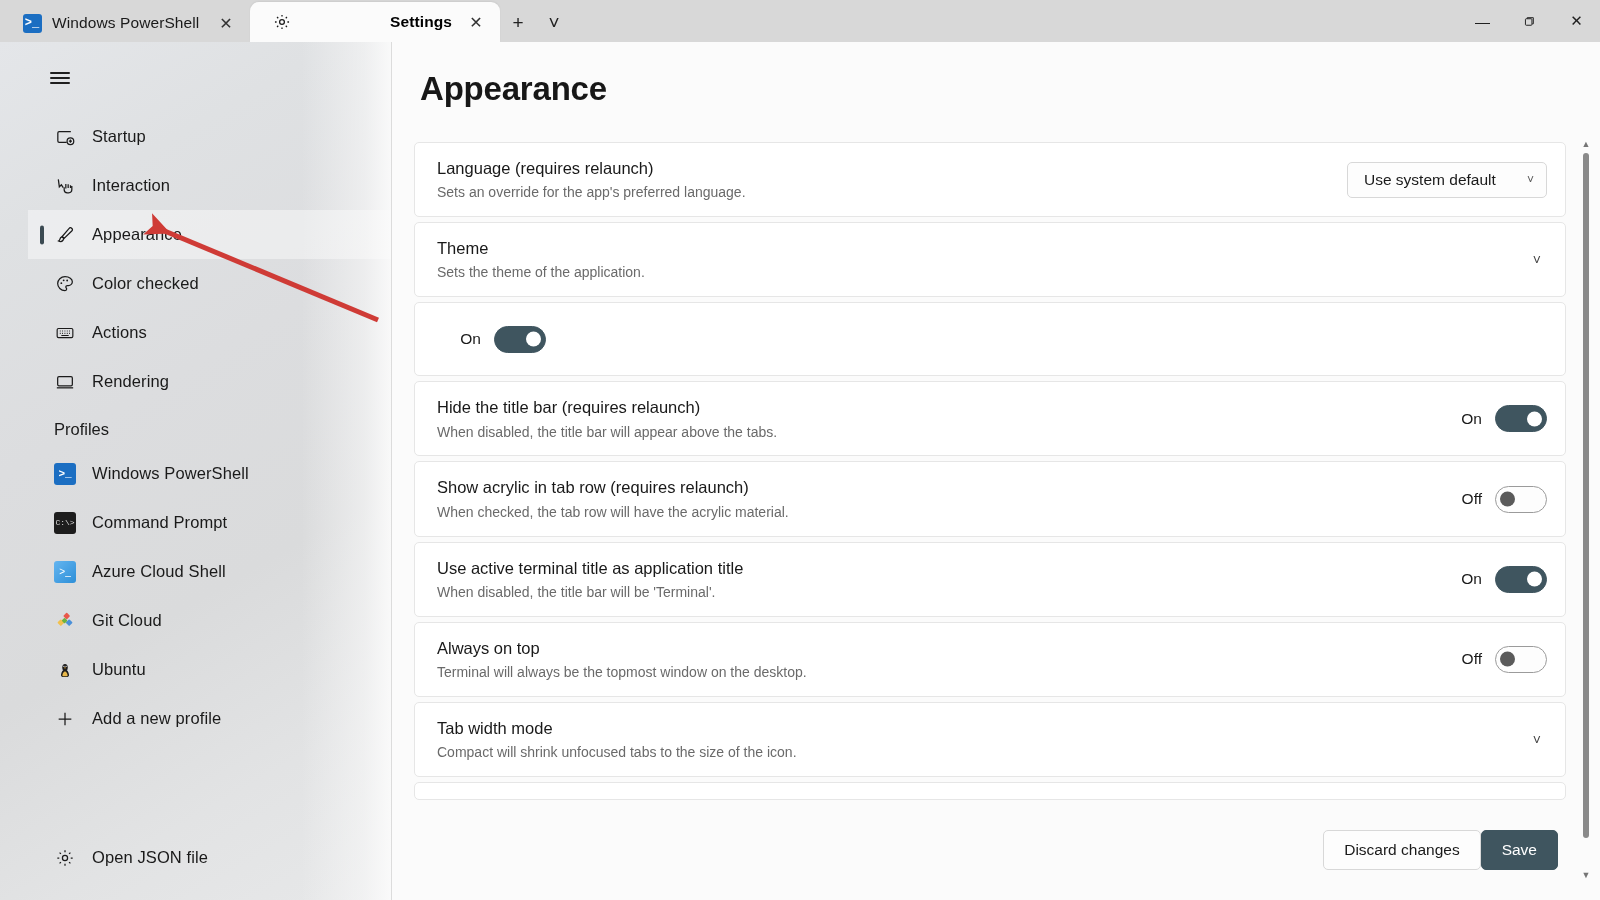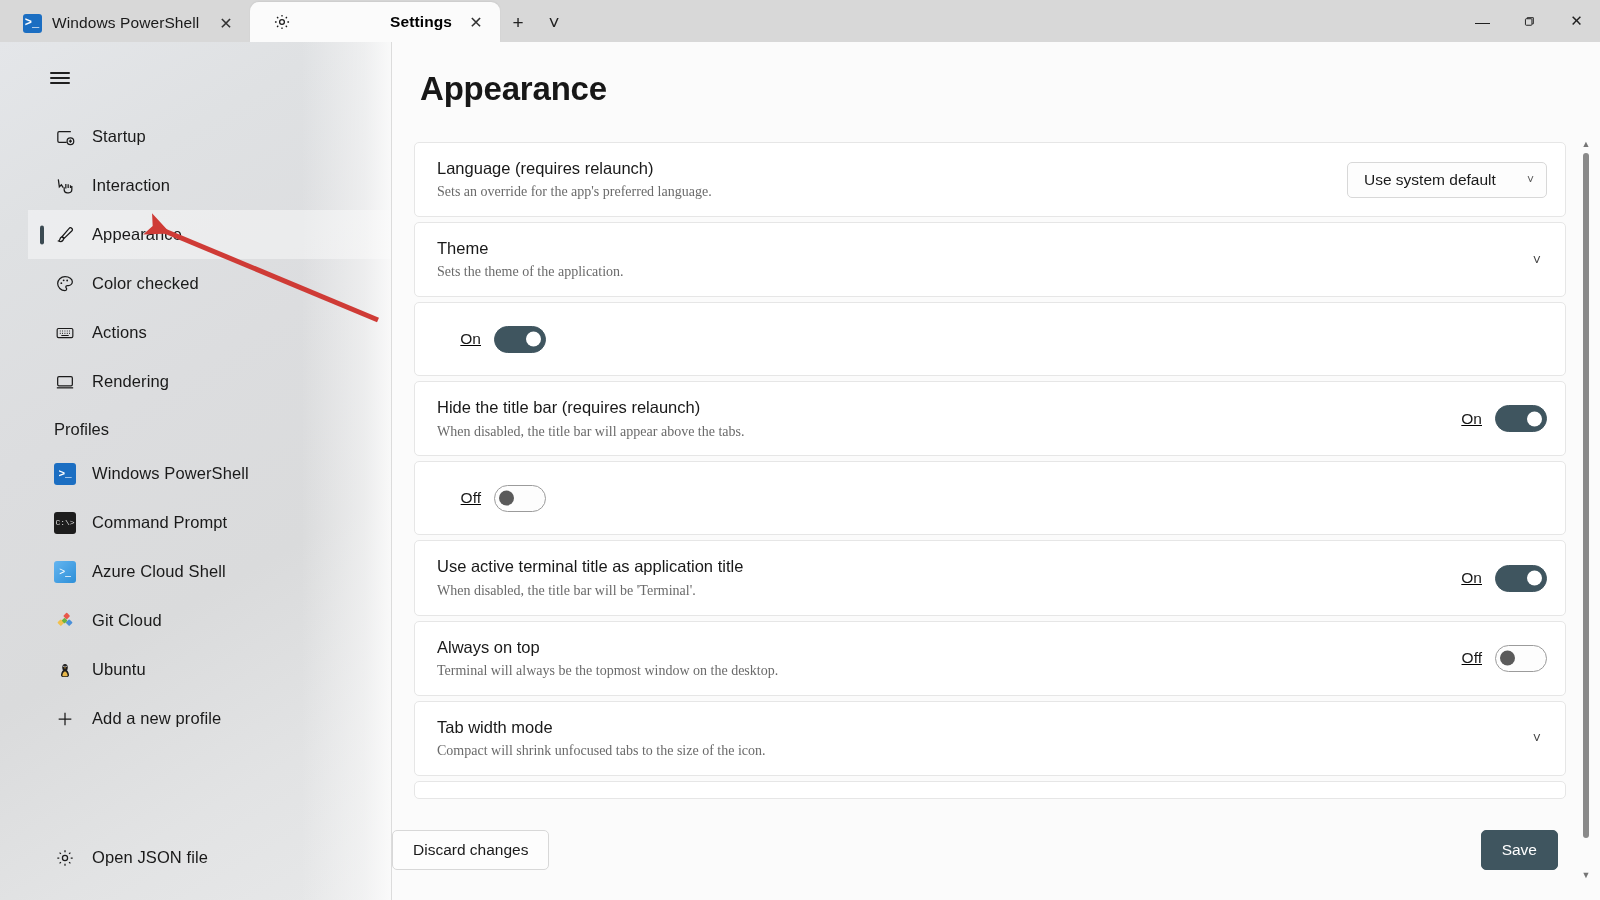"Sets an override for the" .card-desc { font-family: Liberation Serif, serif -> none }
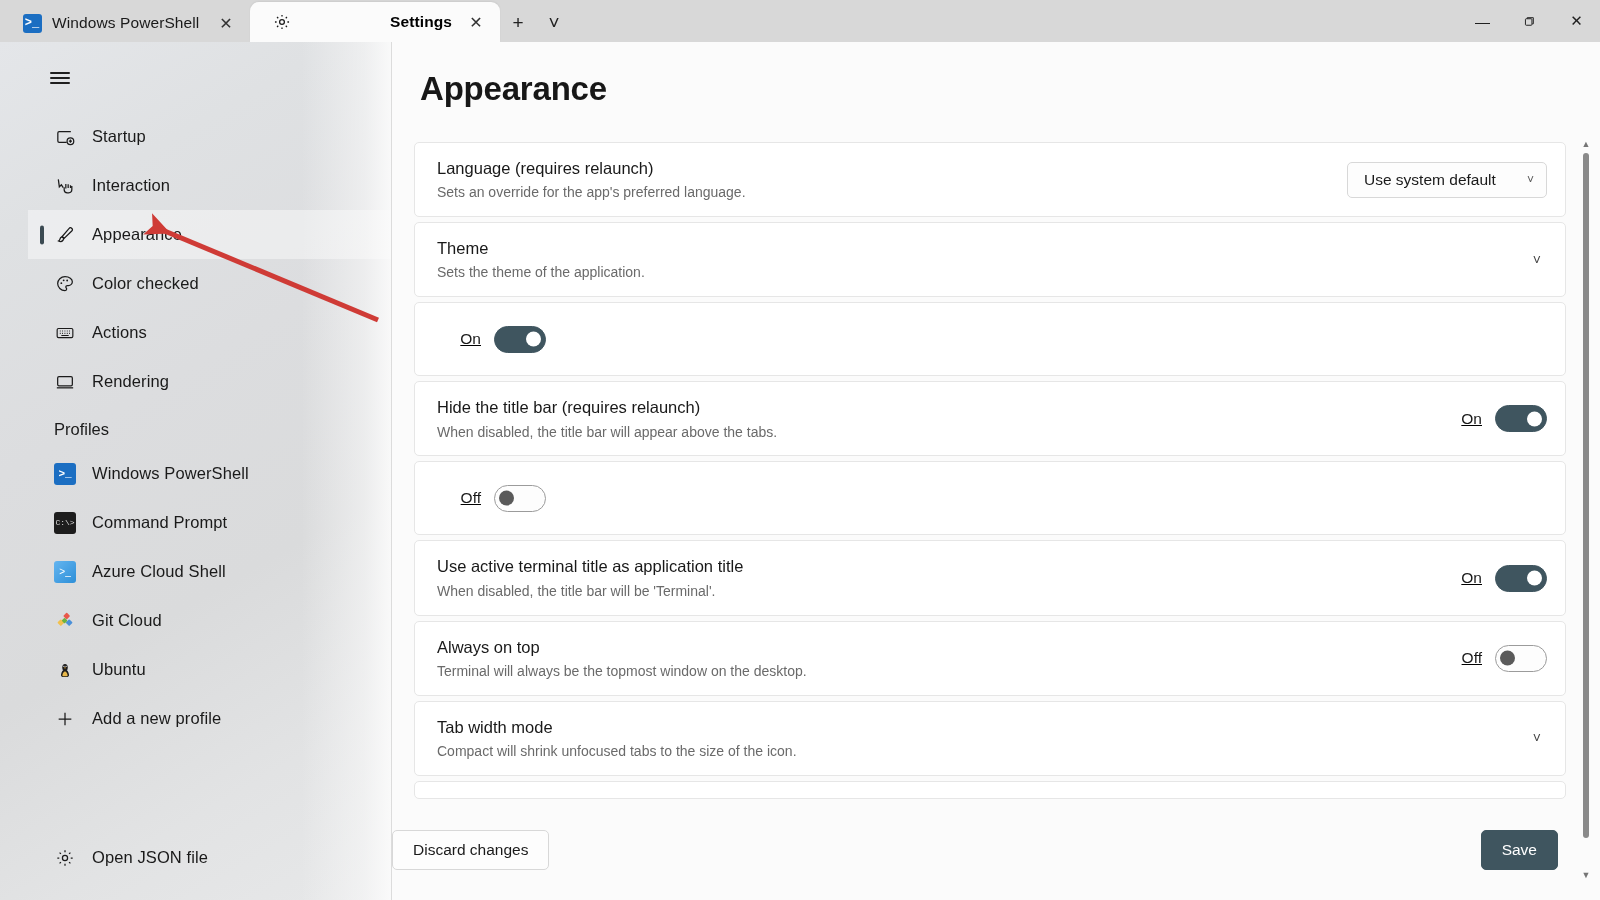"On" .toggle-wrap { text-decoration: underline -> none }
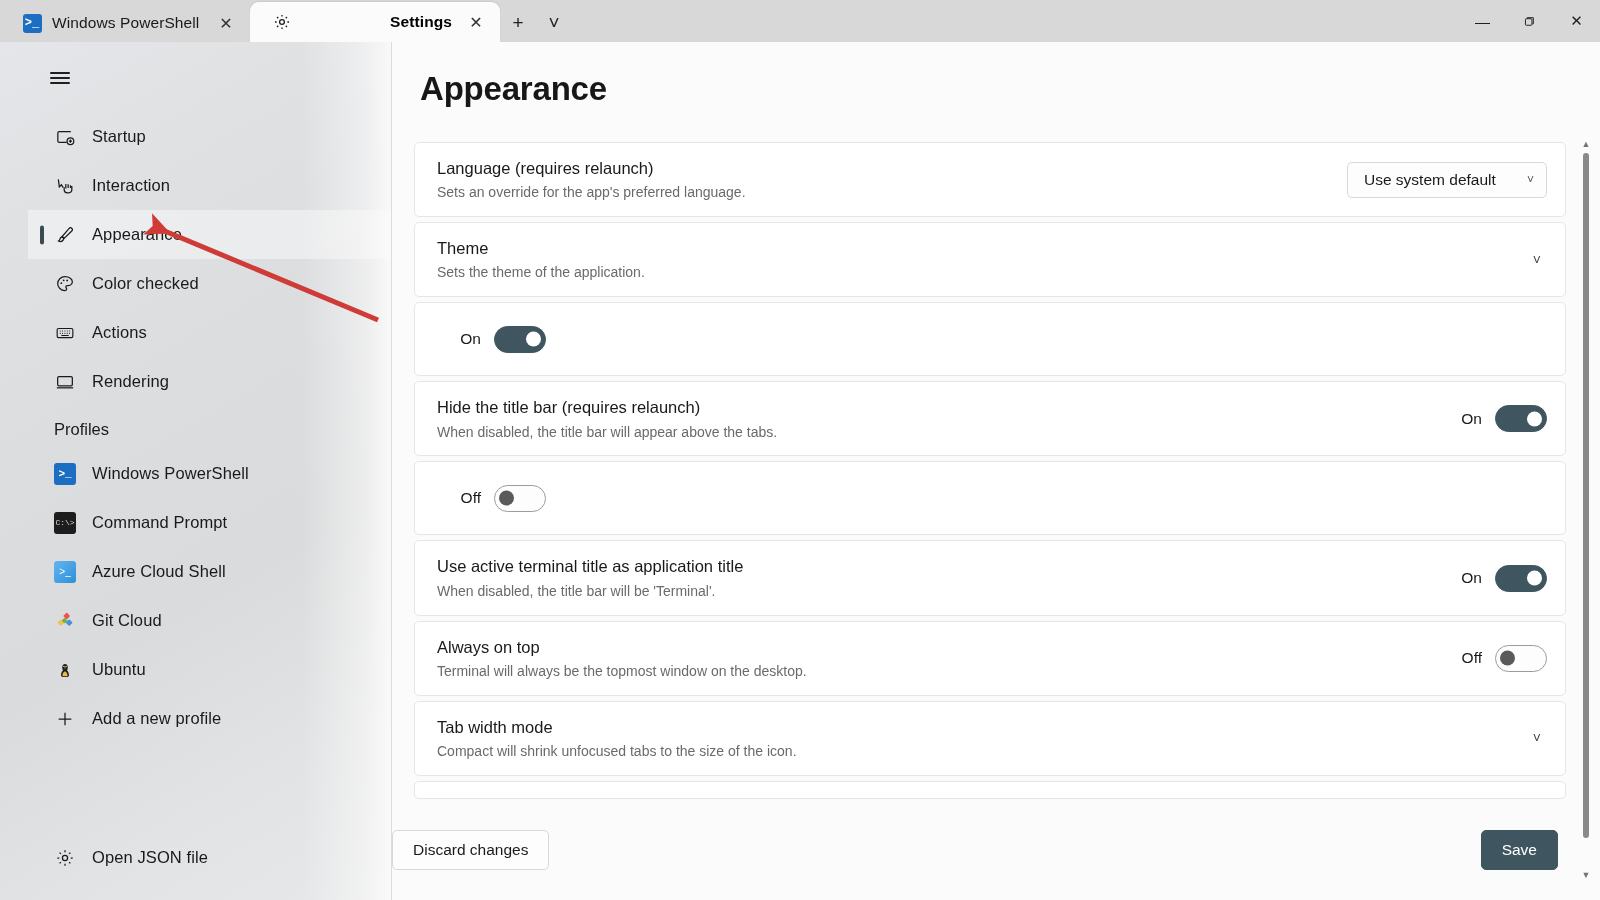"Show acrylic in tab row" div.card-text { html: none -> <div> <div>Show acrylic in tab row (requires relaunch)</div> <div>When checked, the tab row will have the acrylic material.</div> </div> }
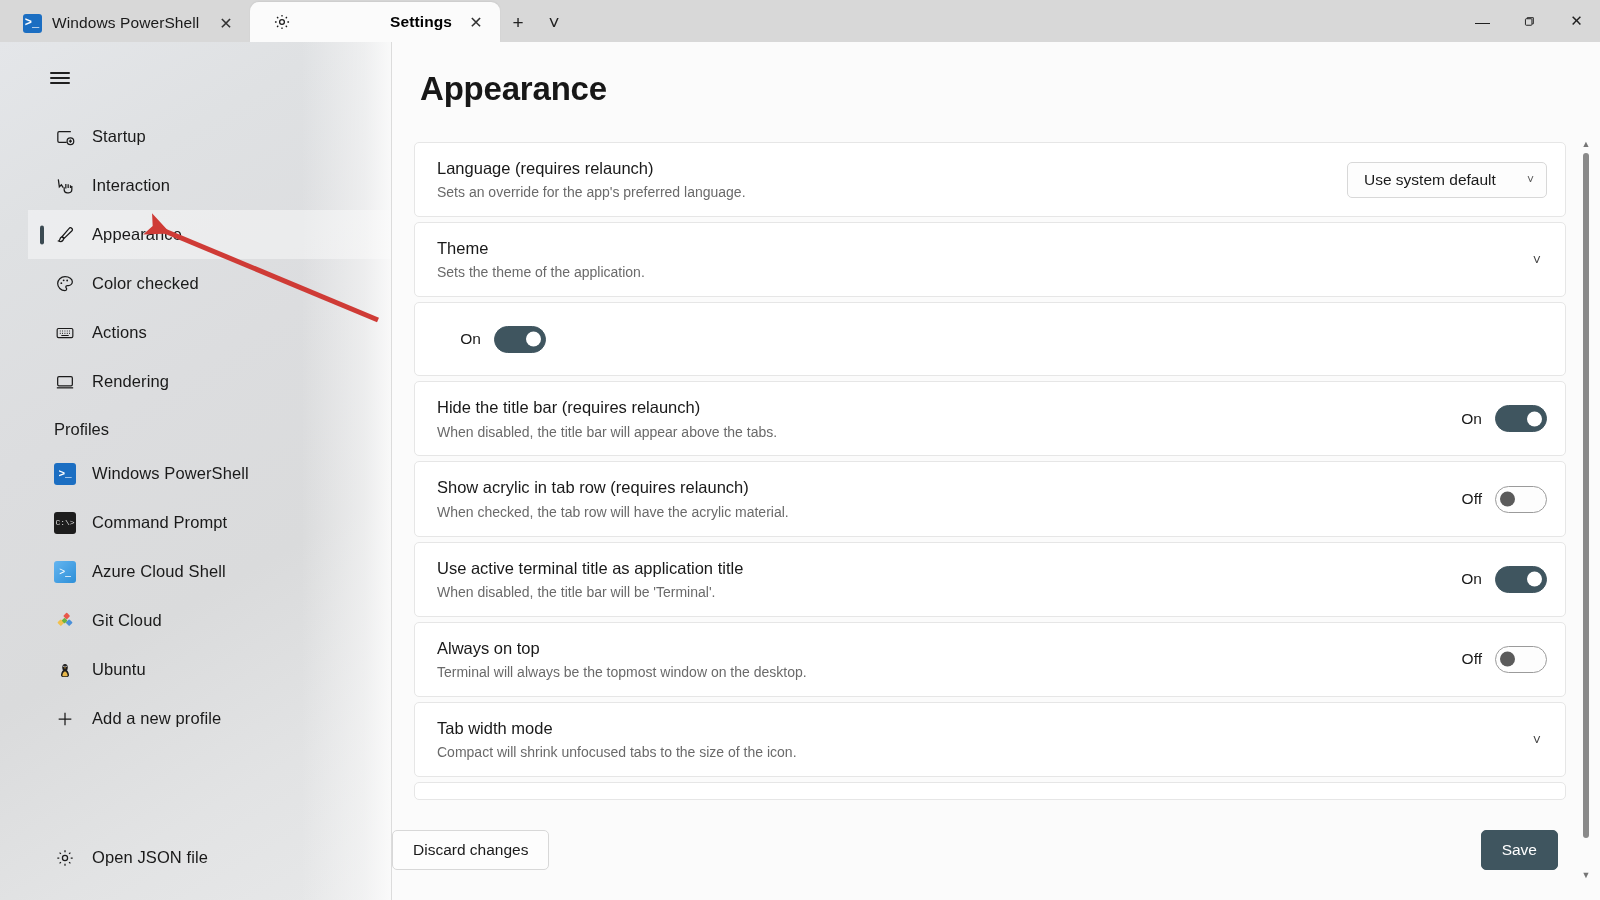"Discard changes" .footer { justify-content: space-between -> flex-end }
